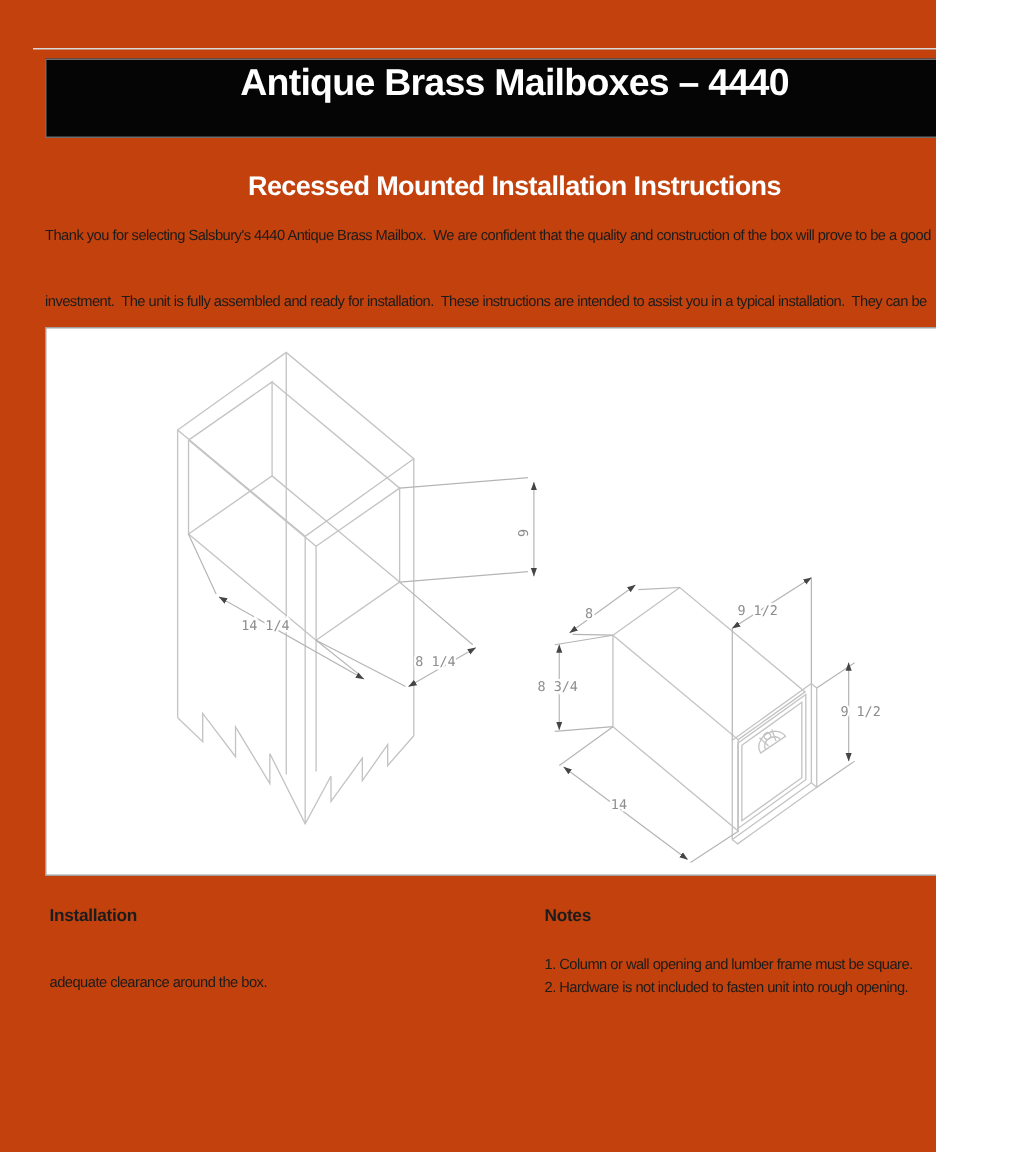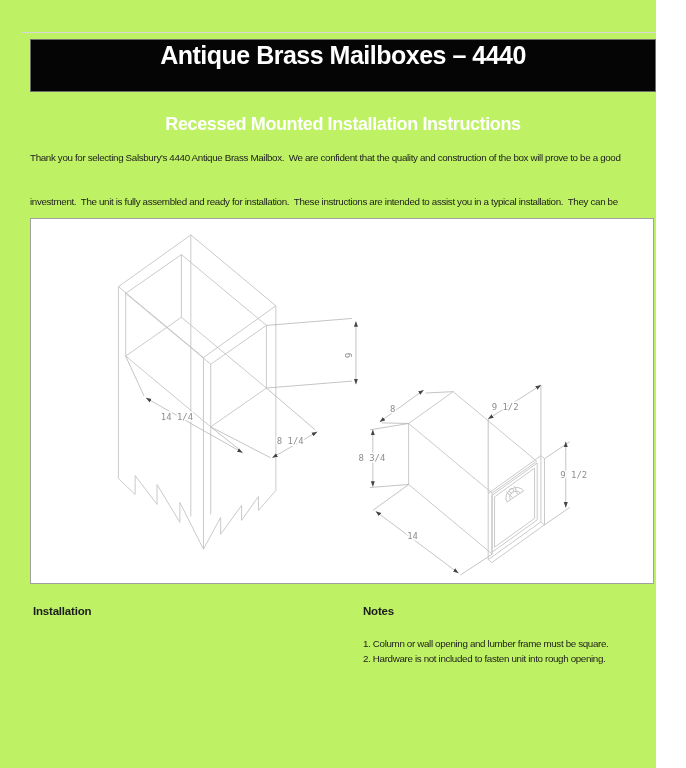"Antique Brass Mailboxes – 4440" .page { background: #bef264 -> #c2410c; padding-left: 32px -> none }
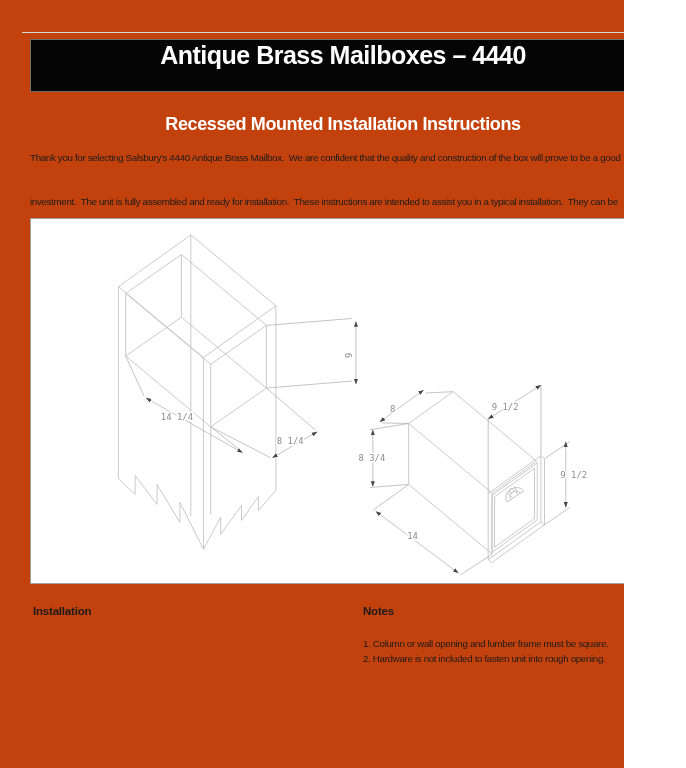"adequate clearance around the box." div { html: none -> <div>adequate clearance around the box.</div> }
